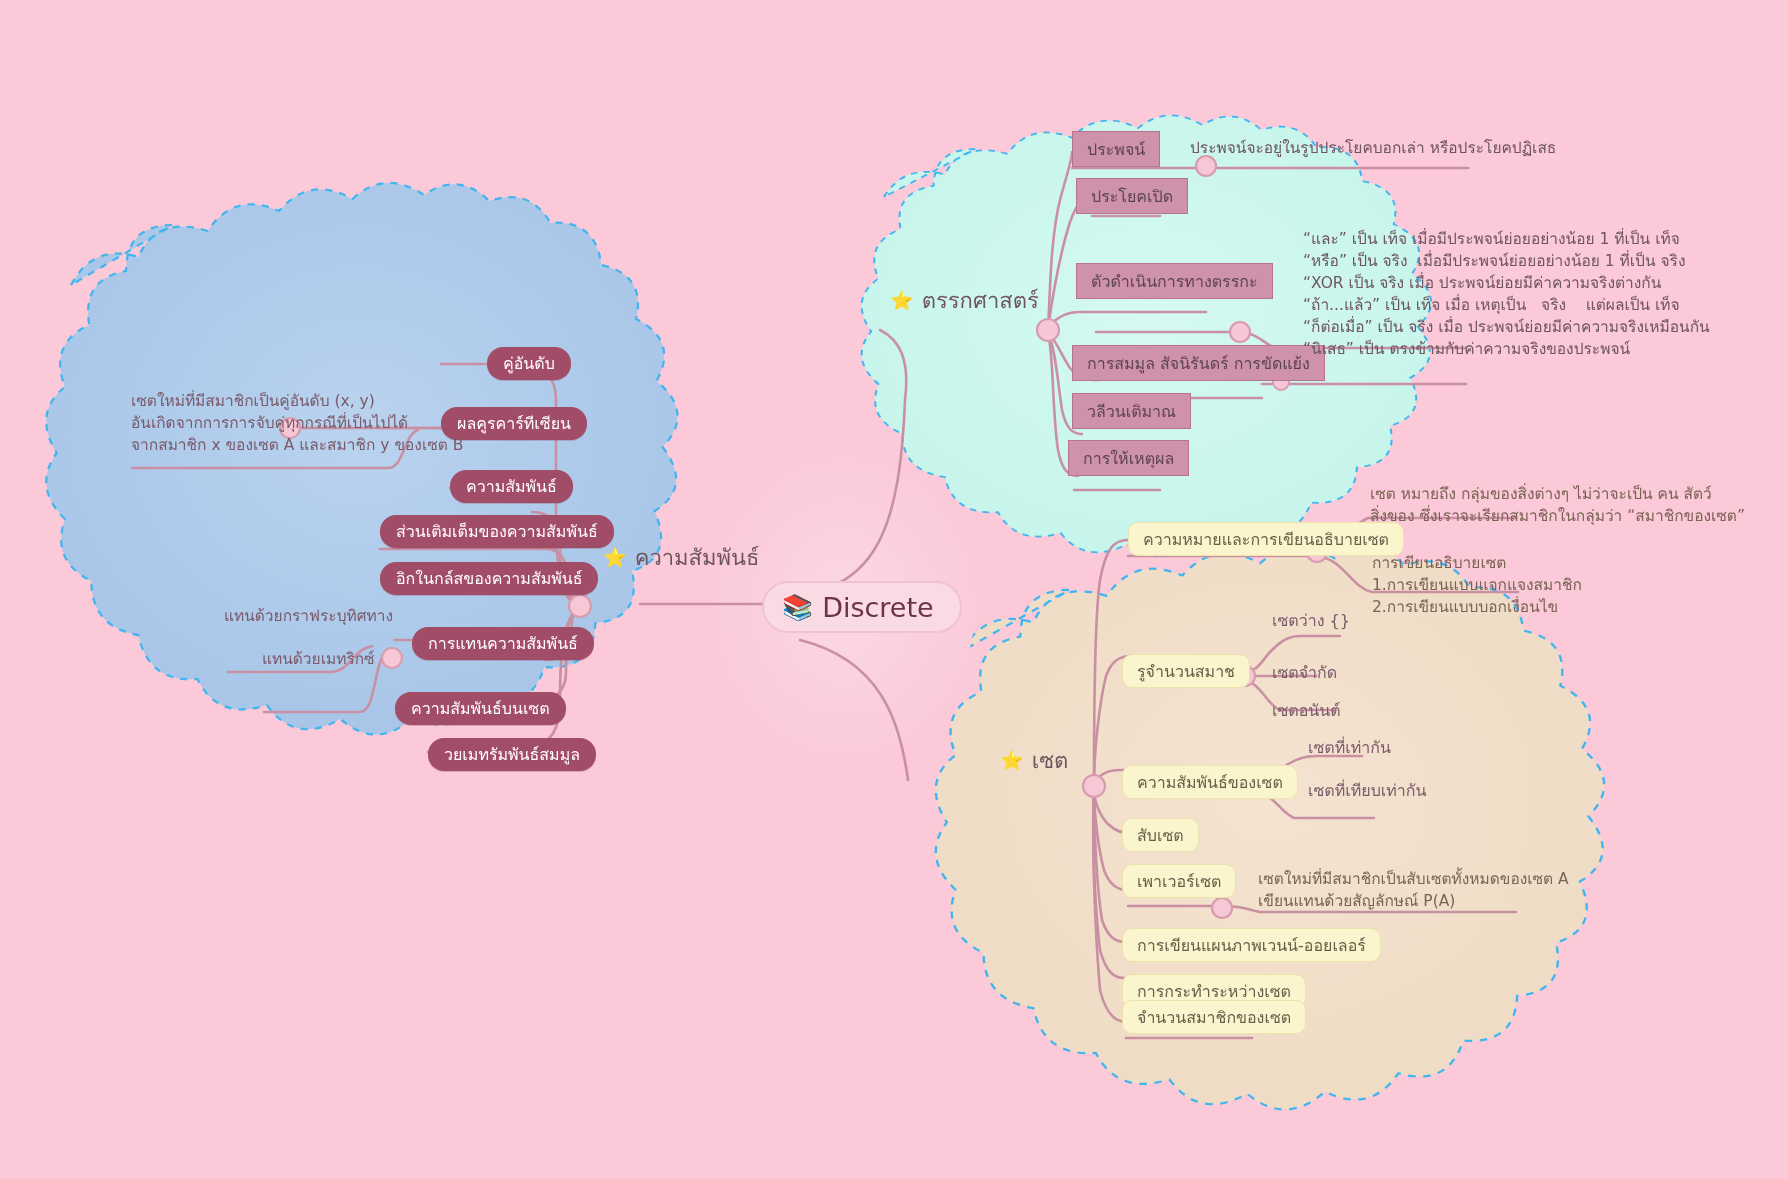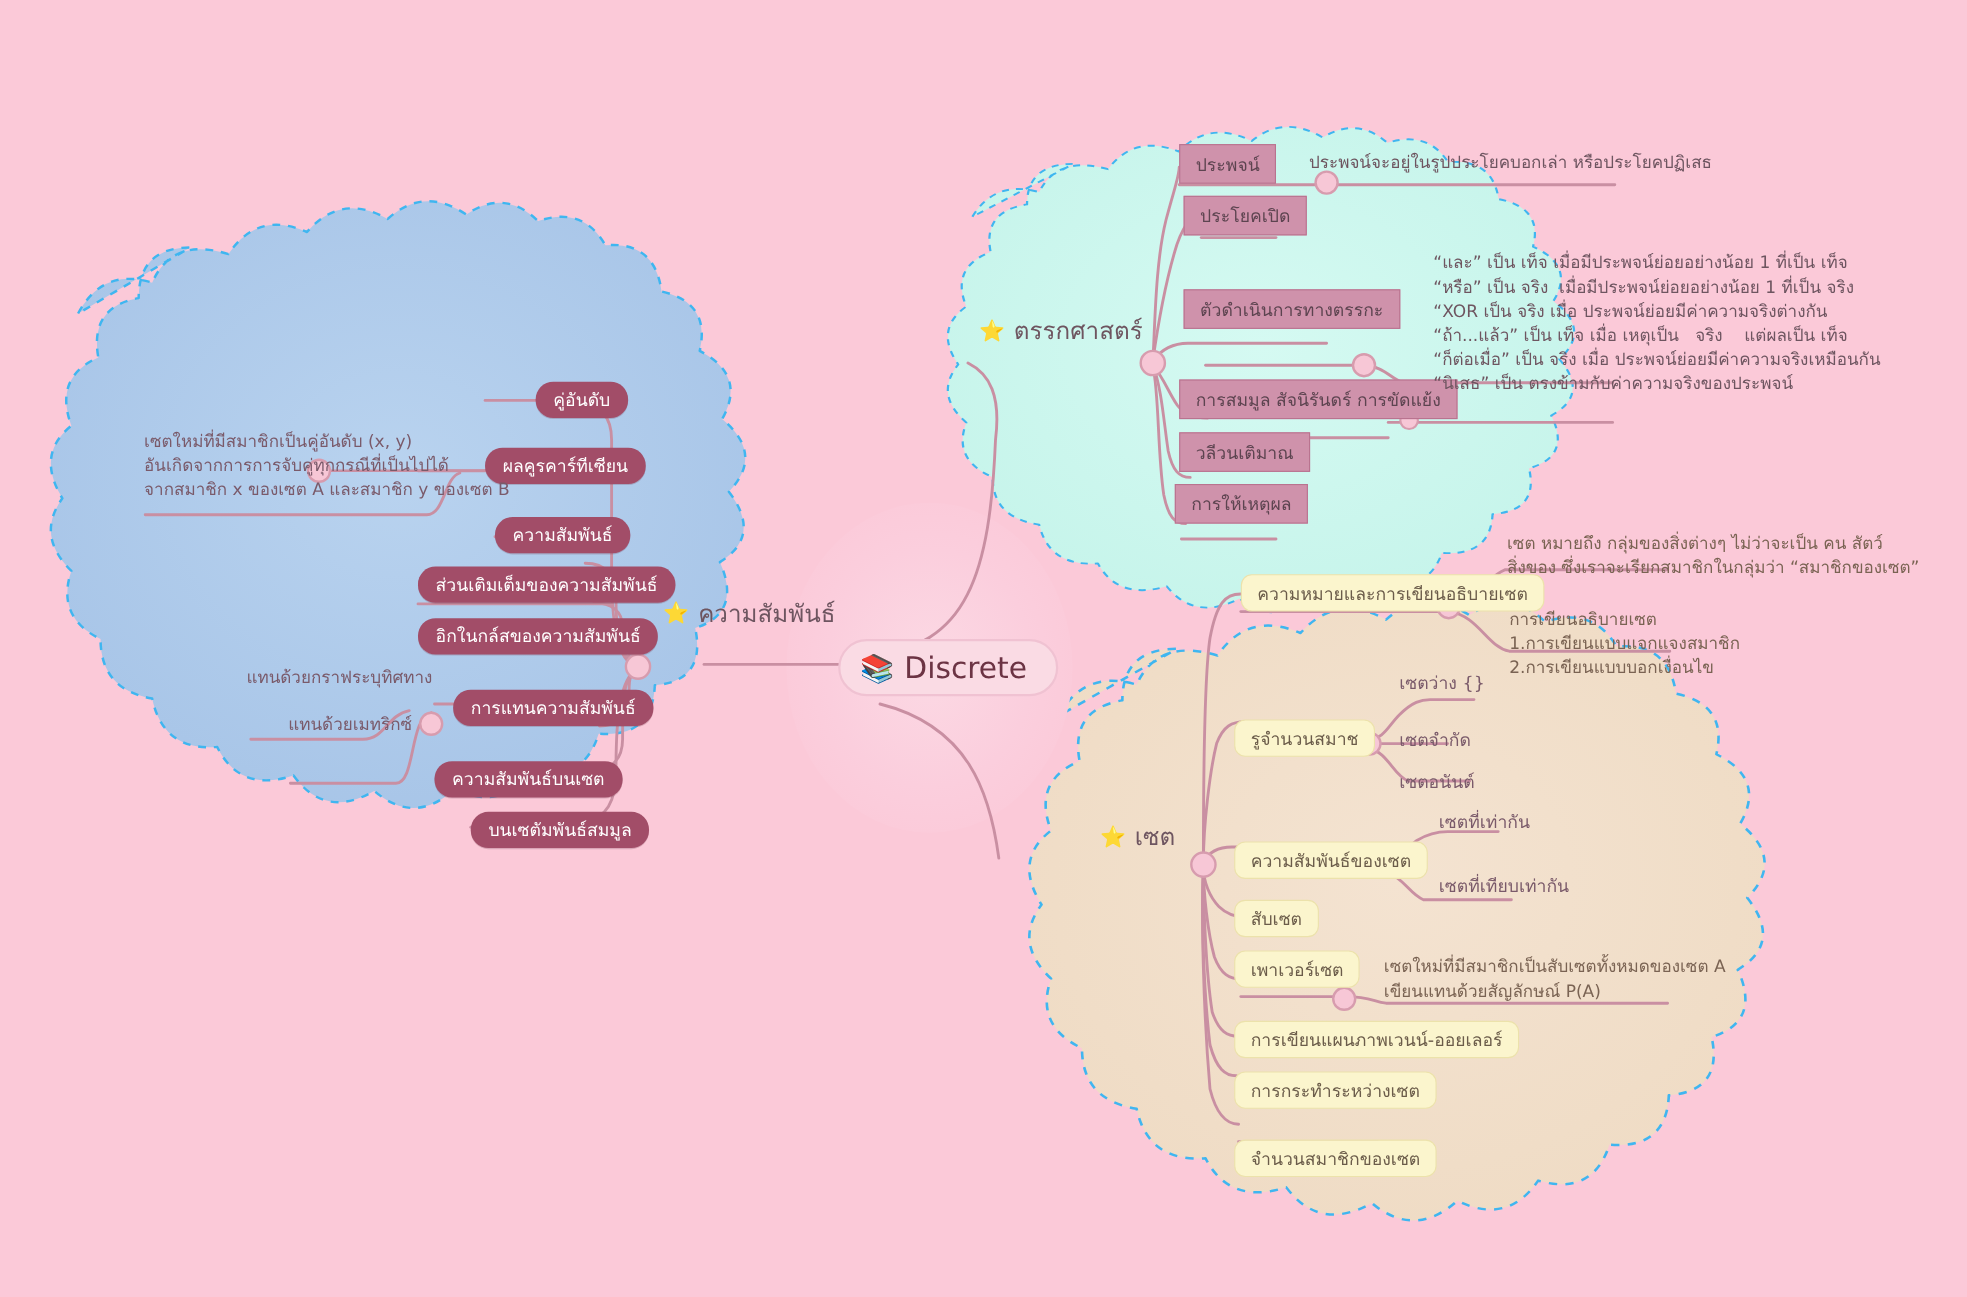"บนเซตัมพันธ์สมมูล" span { text: บนเซตัมพันธ์สมมูล -> วยเมทรัมพันธ์สมมูล }
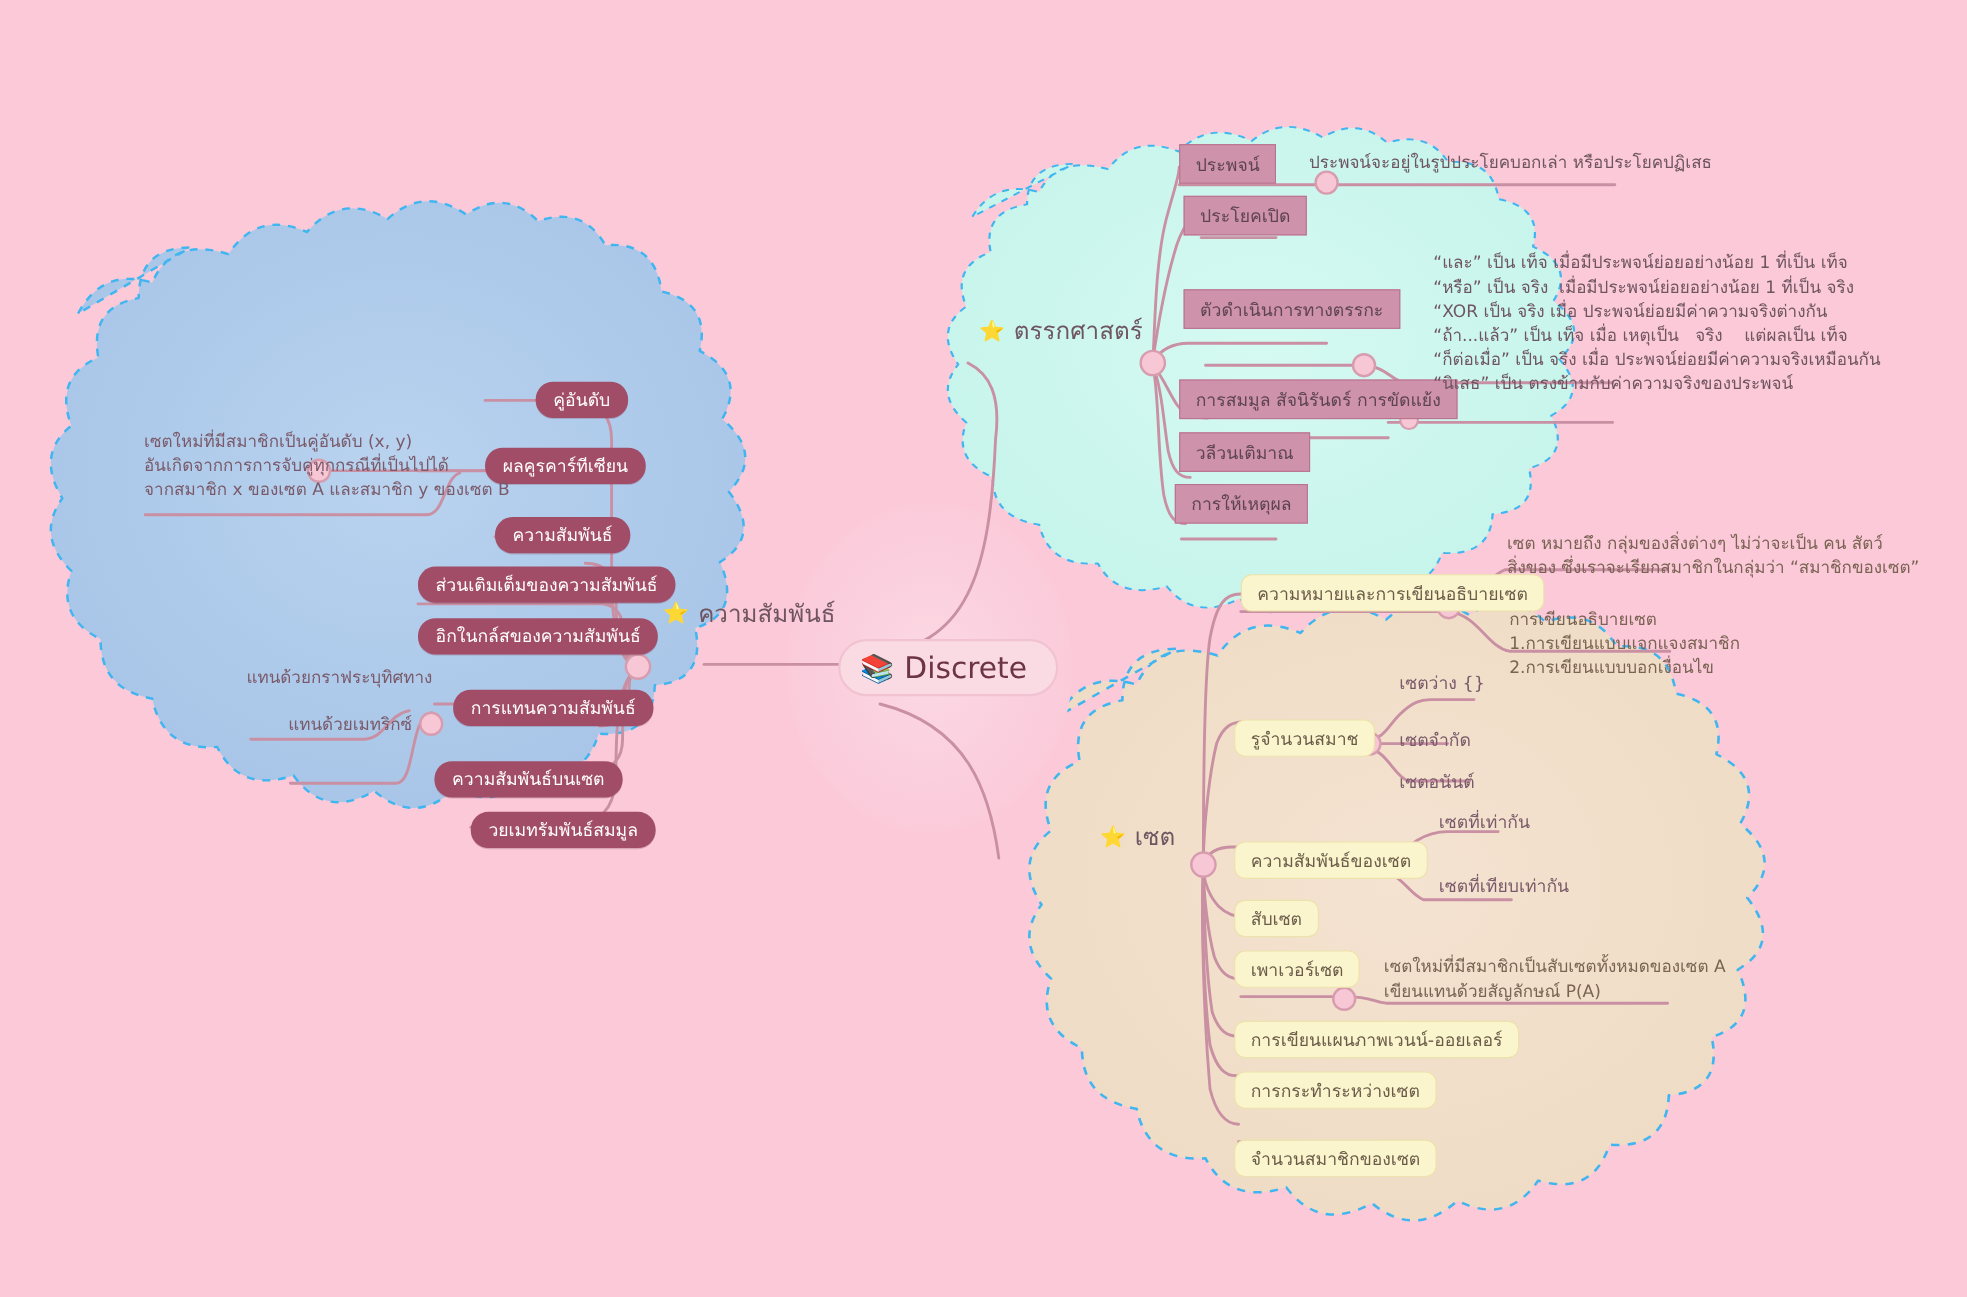"เซตที่เทียบเท่ากัน" div.leaf { margin-top: 15px -> none }
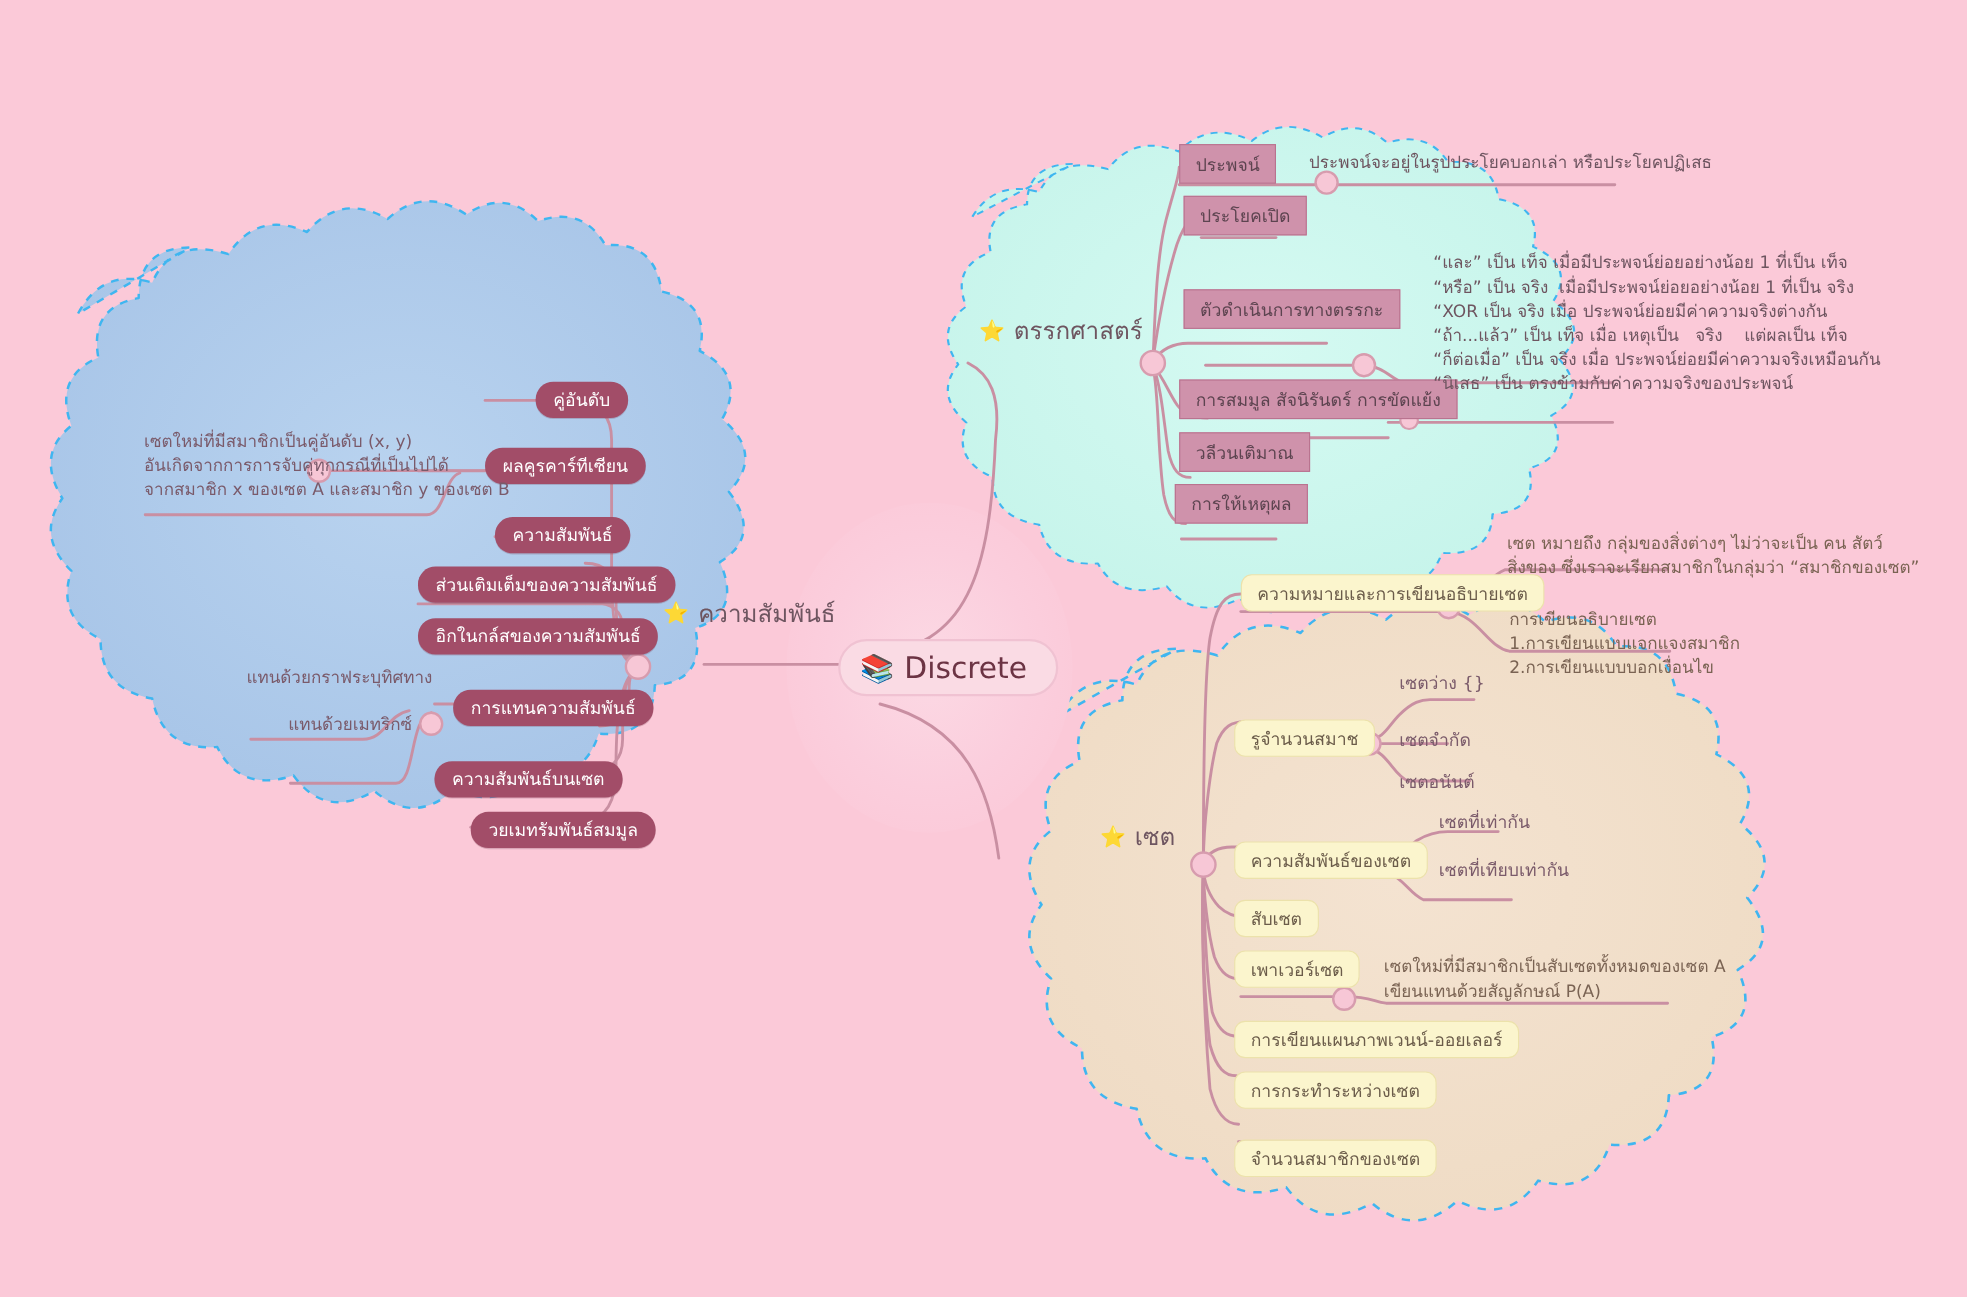"จำนวนสมาชิกของเซต" div.node { top: 1036px -> 1000px }
